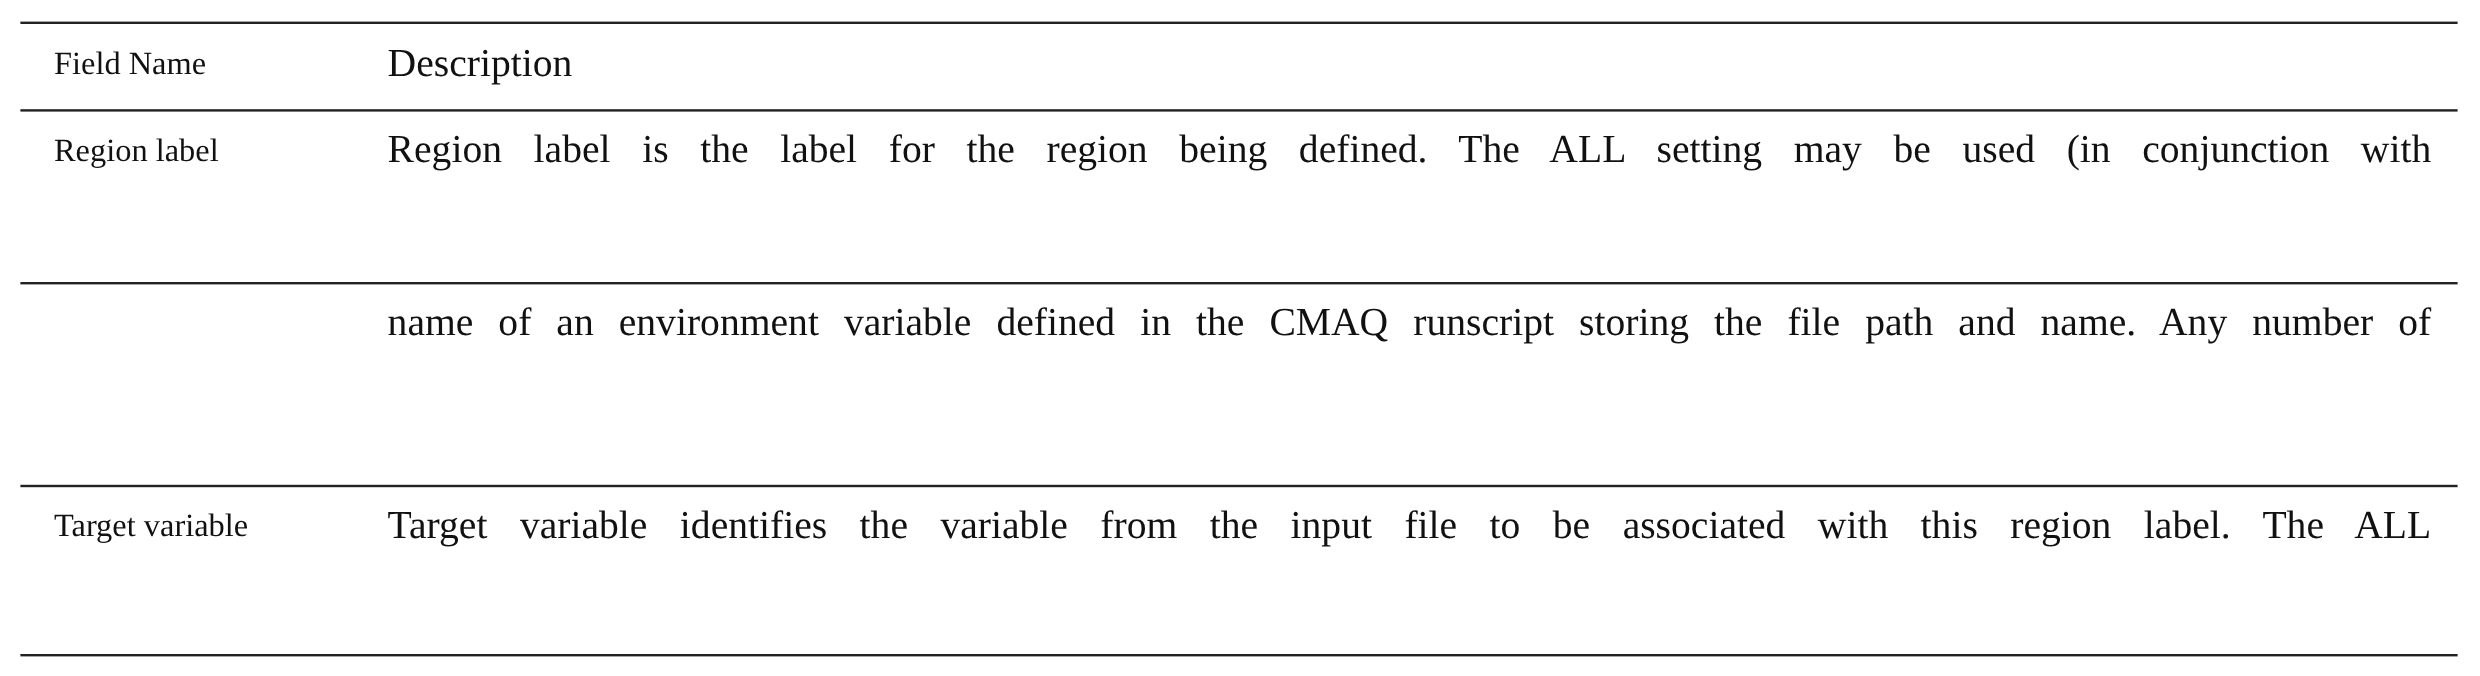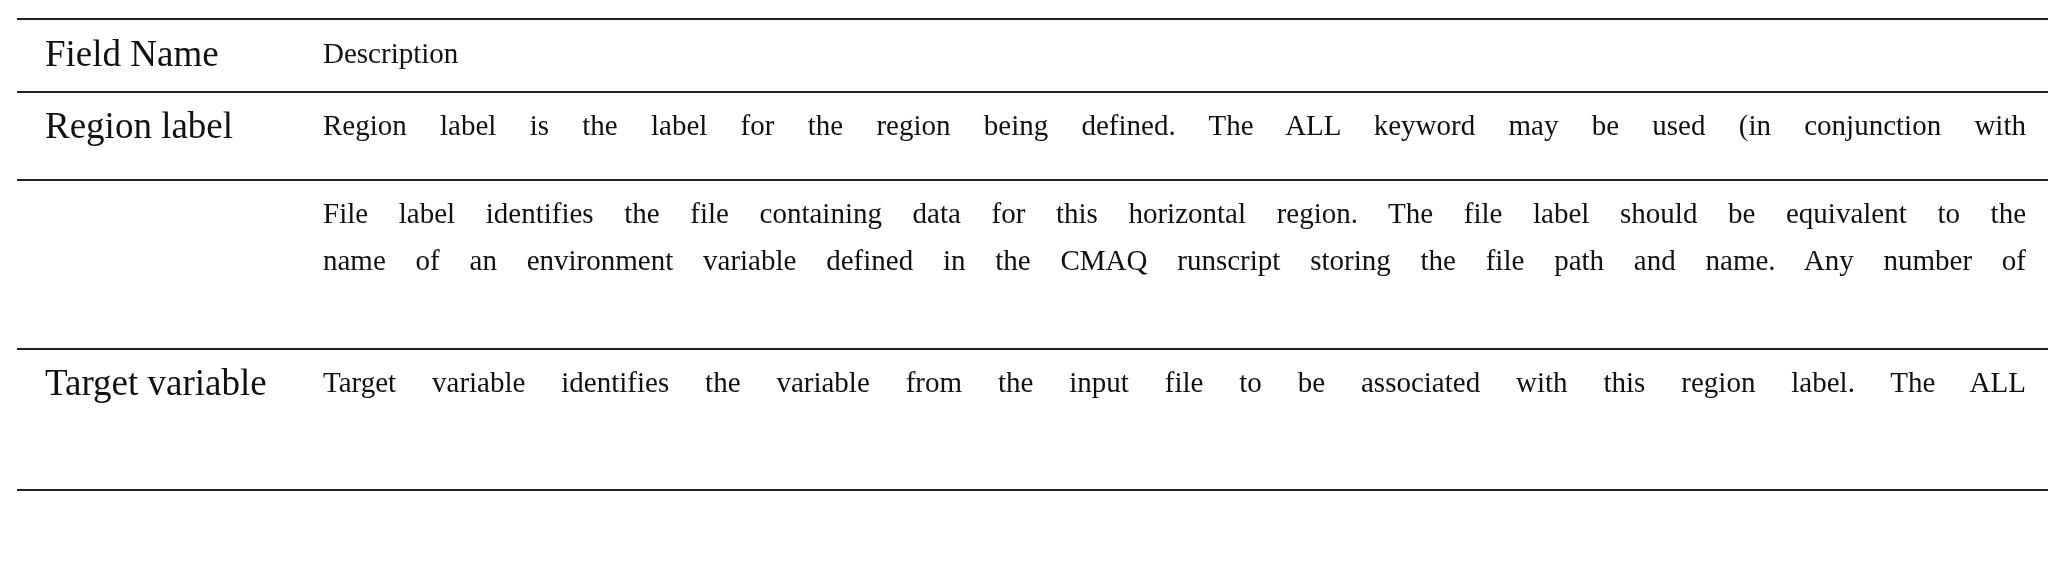"Field Name" .cell-name { font-size: 37px -> 27px }
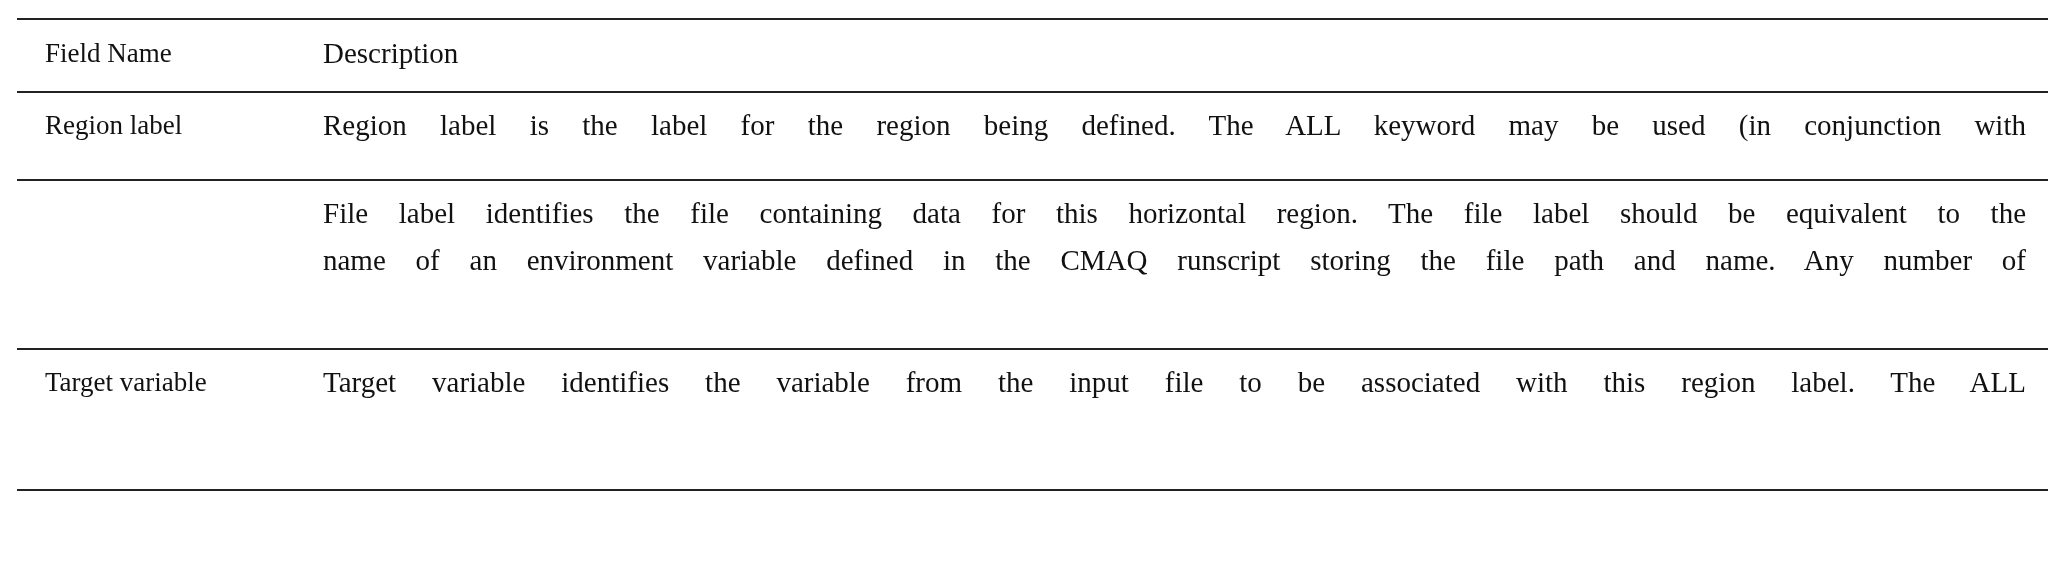"Description" .cell-desc { font-size: 29px -> 33px }
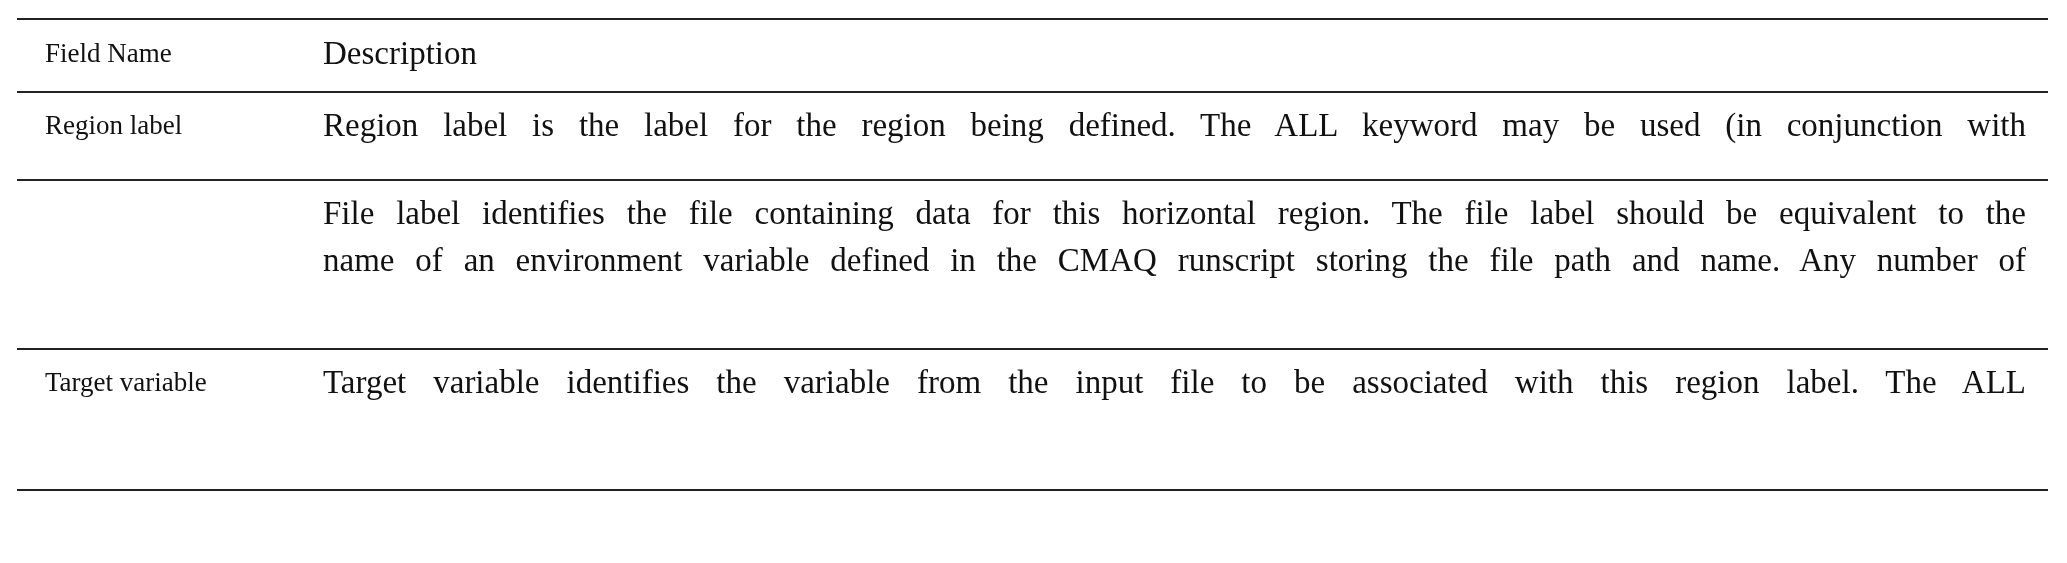"Region label" .r1 { height: 86px -> 142px }
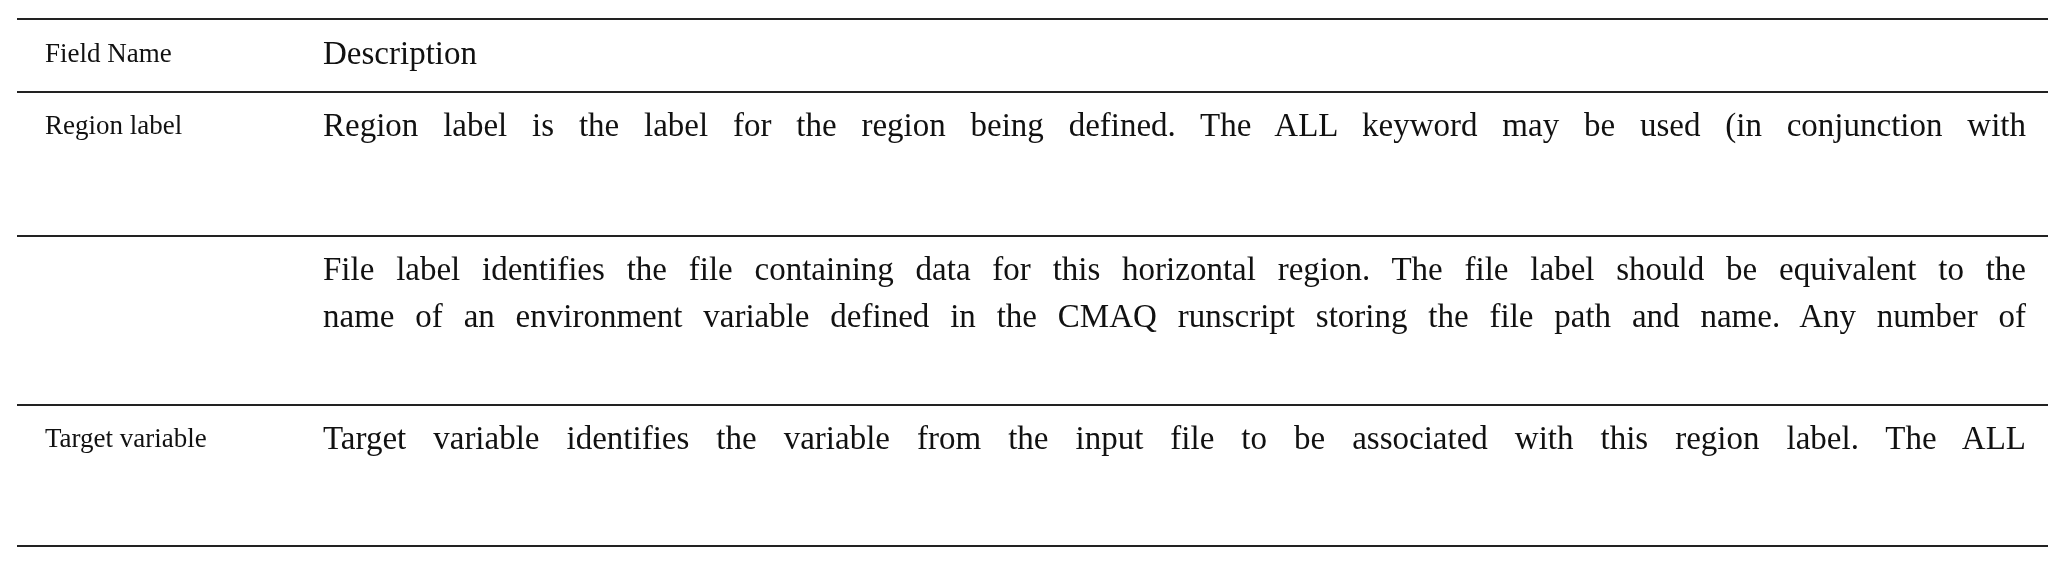"Region label is the label" span.line { text: keyword -> setting }
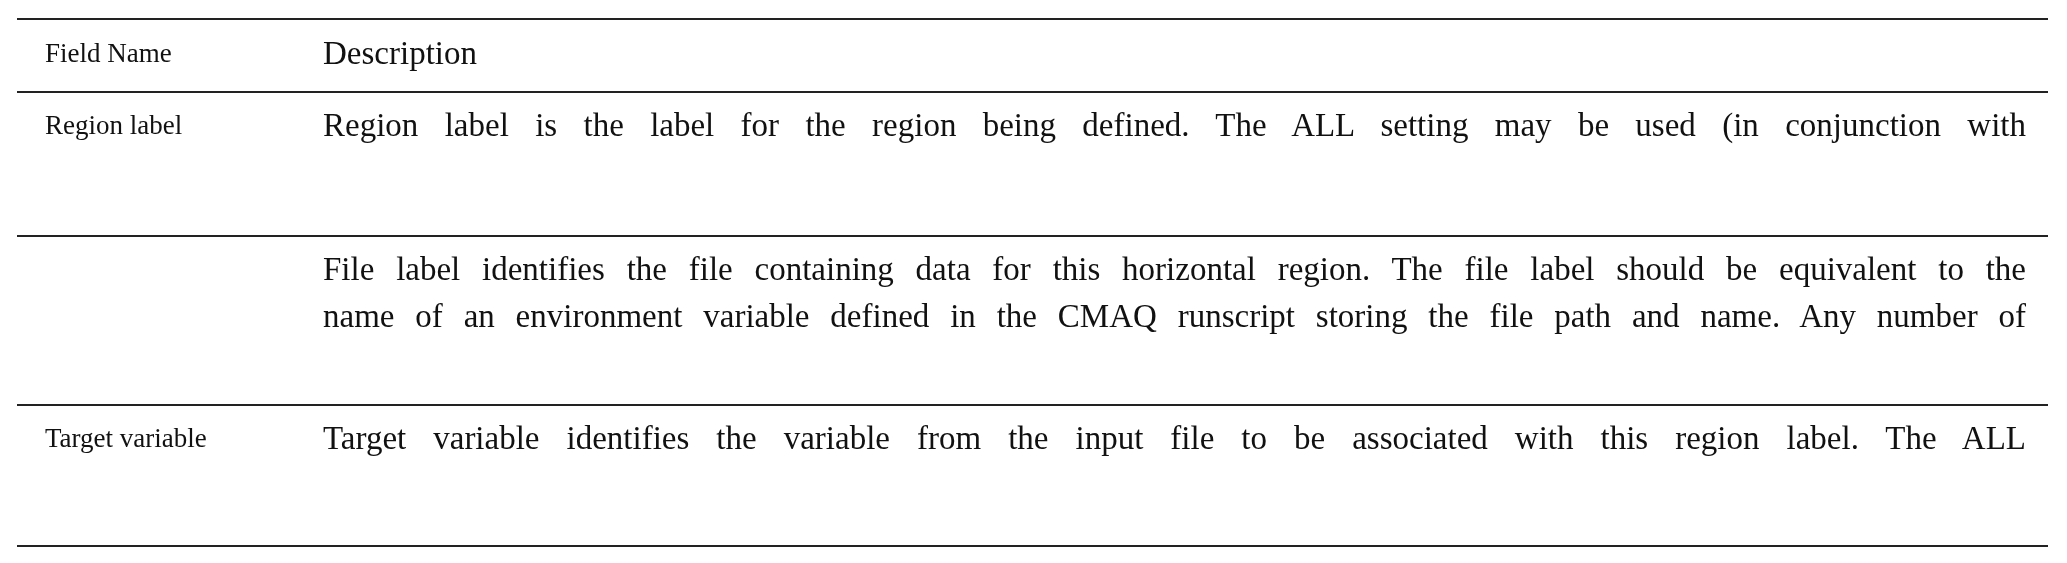"File label identifies the file" span.line { html: <span>File label identifies the file containing data for this horizontal region. The file label should be equivalent to the</span> -> none }
